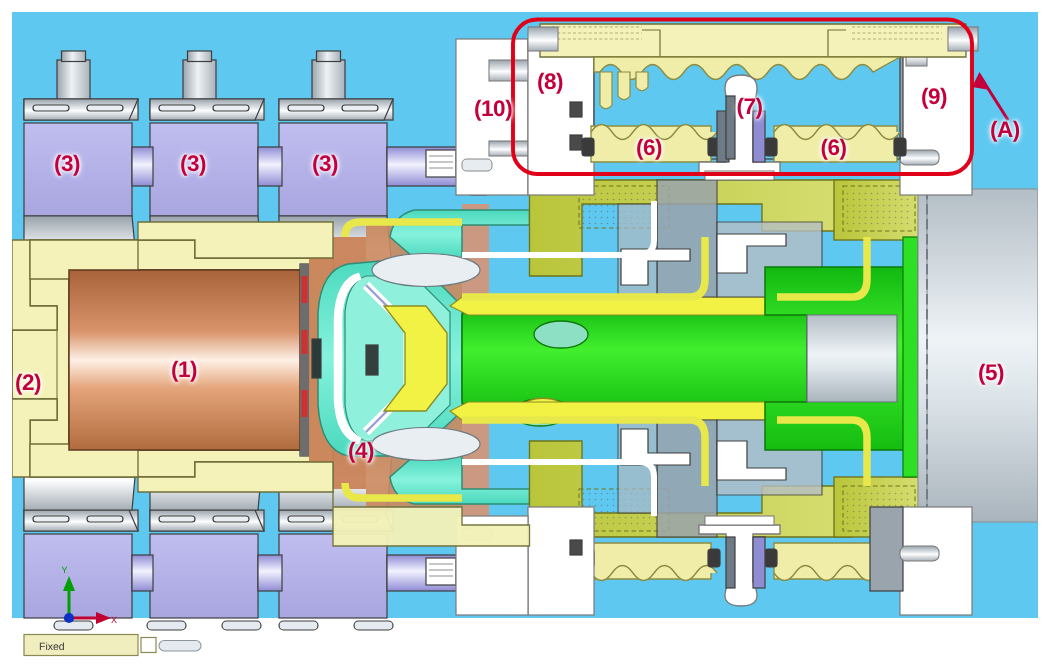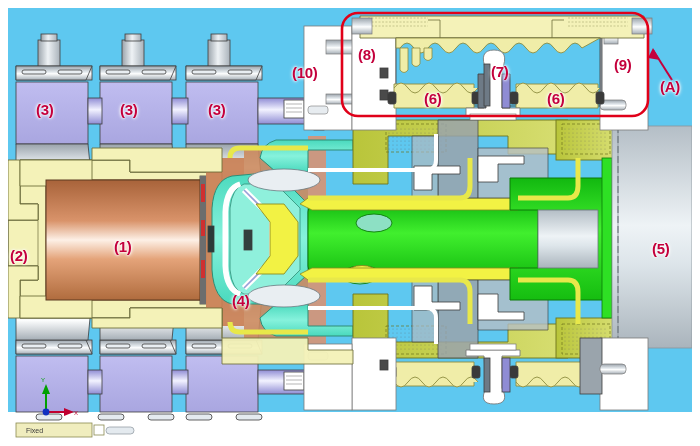"(10)" span.lbl { left: 284px -> 308px }
